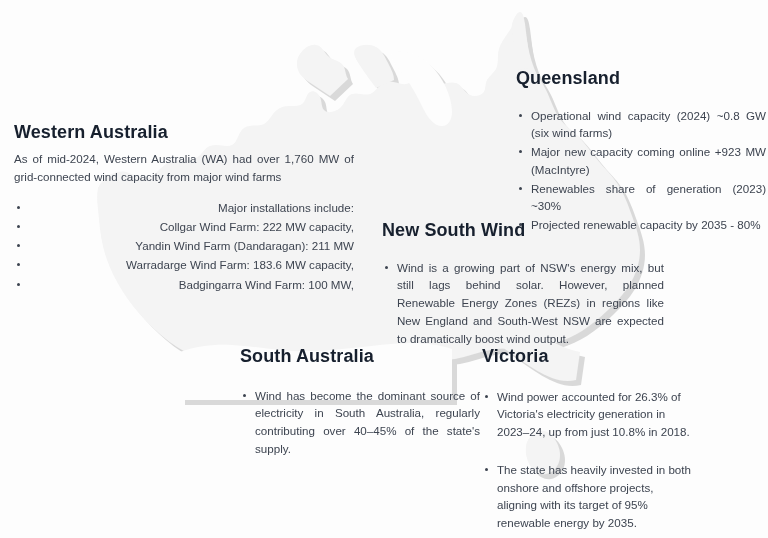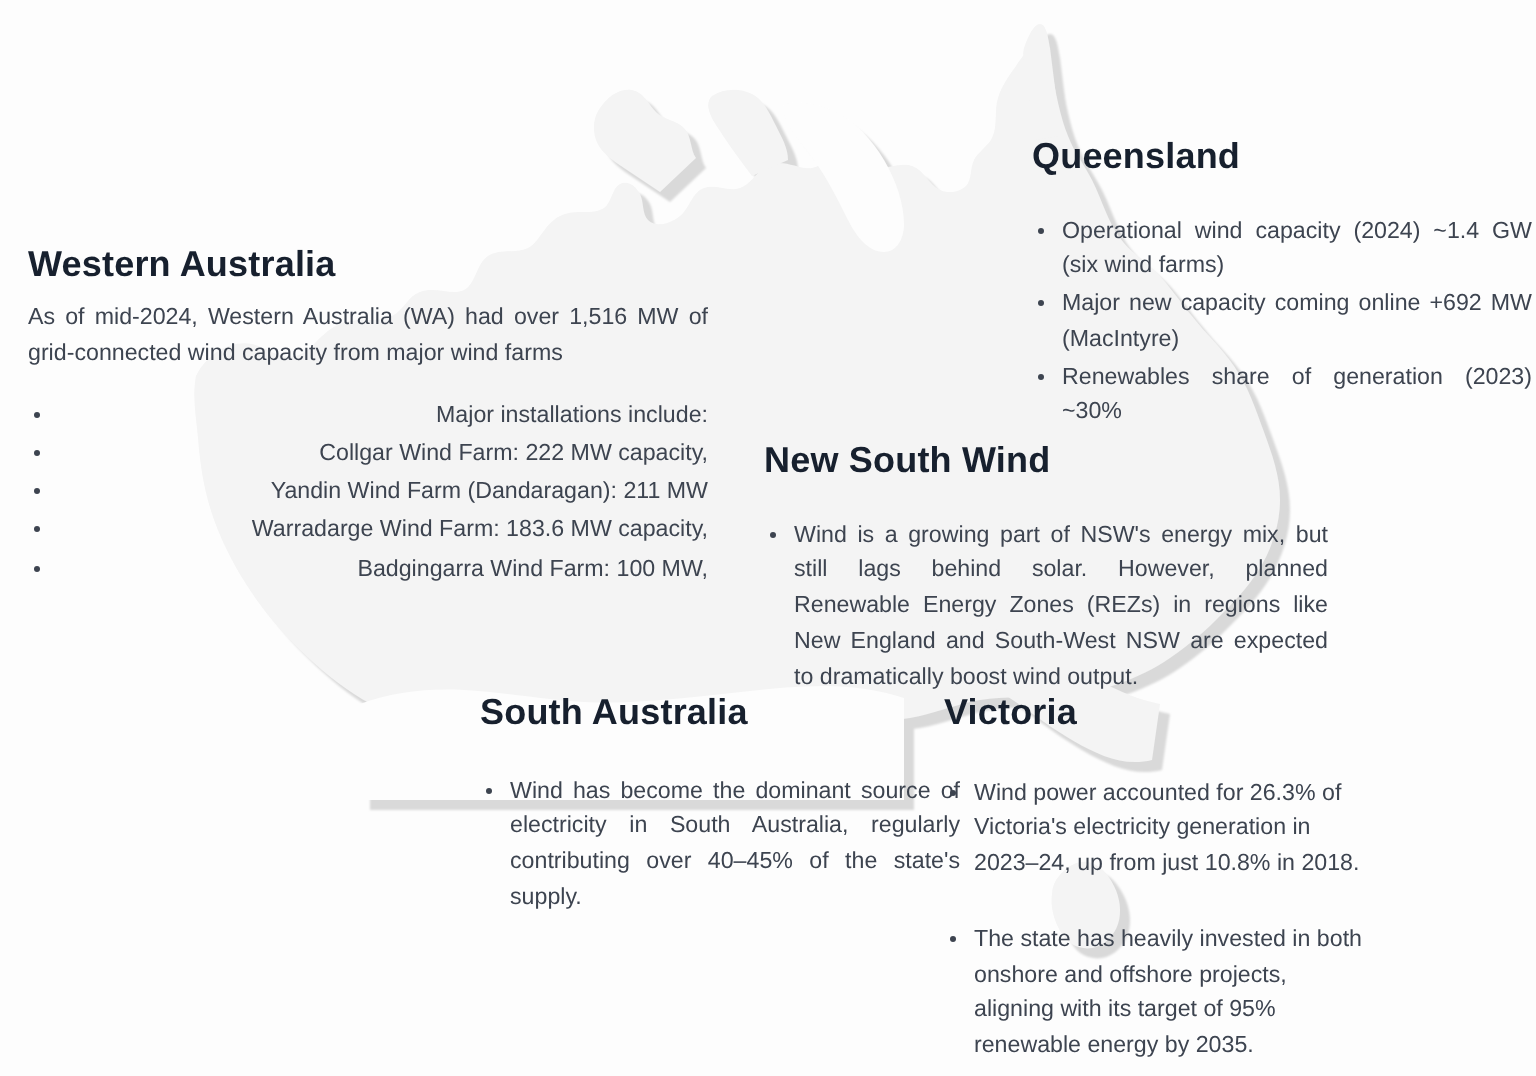"Operational wind capacity (2024) ~1.4" li { text: 1.4 -> 0.8 }
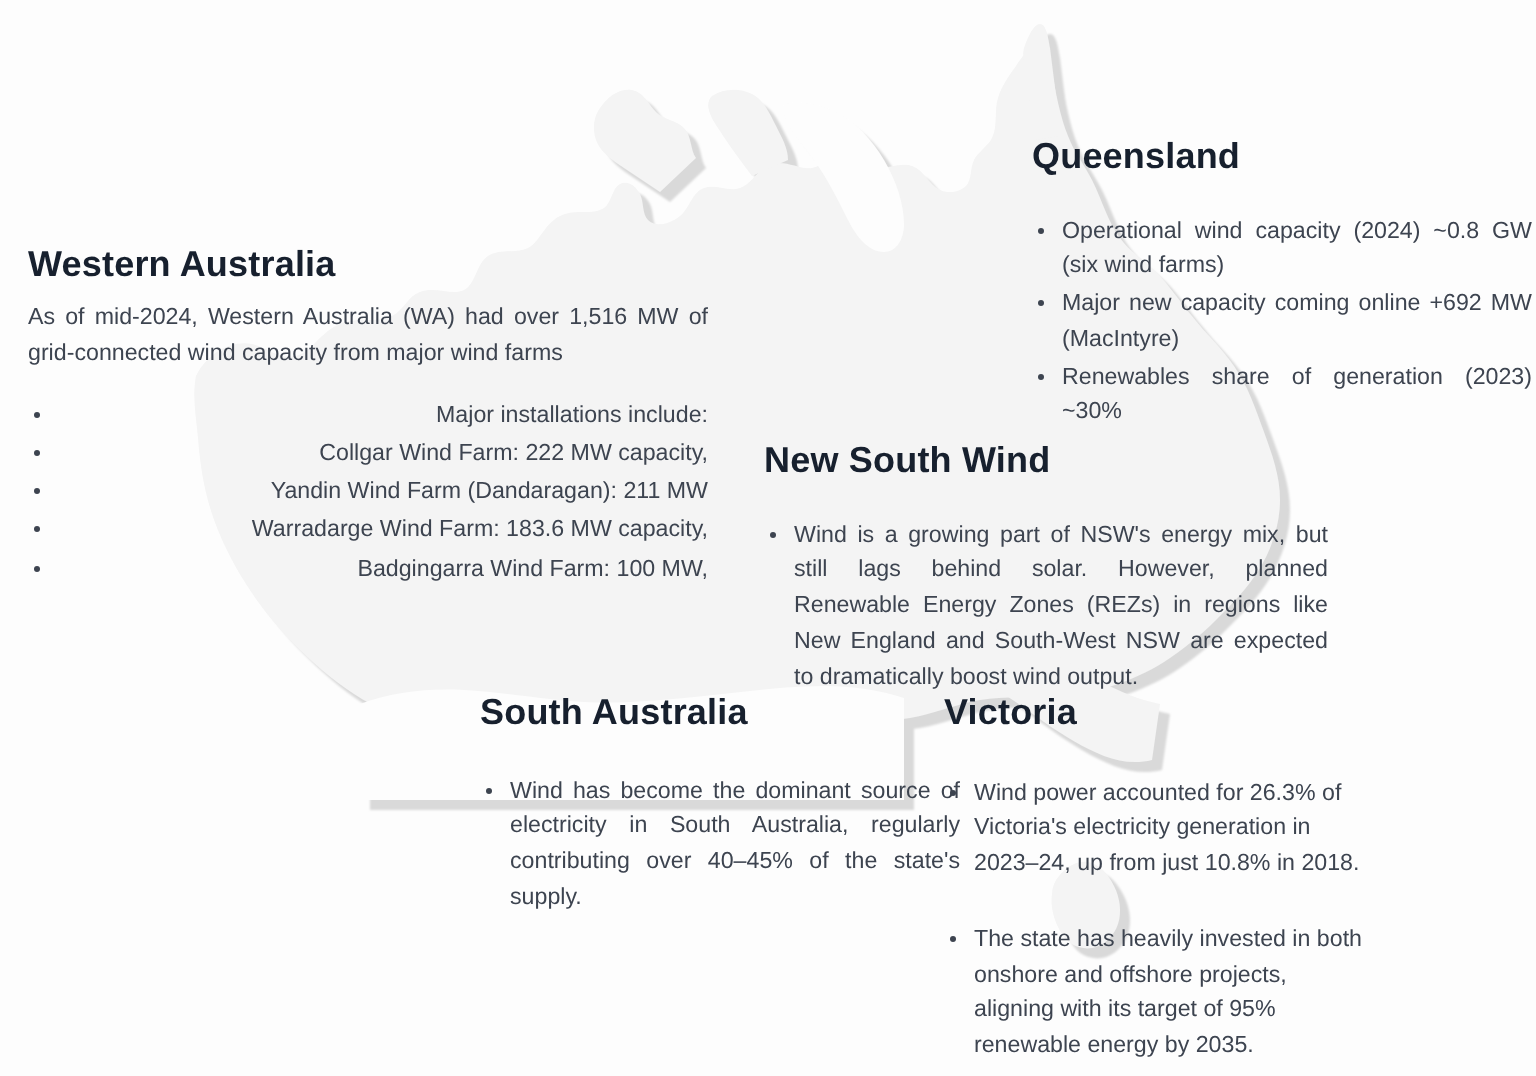"As of mid-2024, Western Australia" p.para { text: 1,516 -> 1,760 }
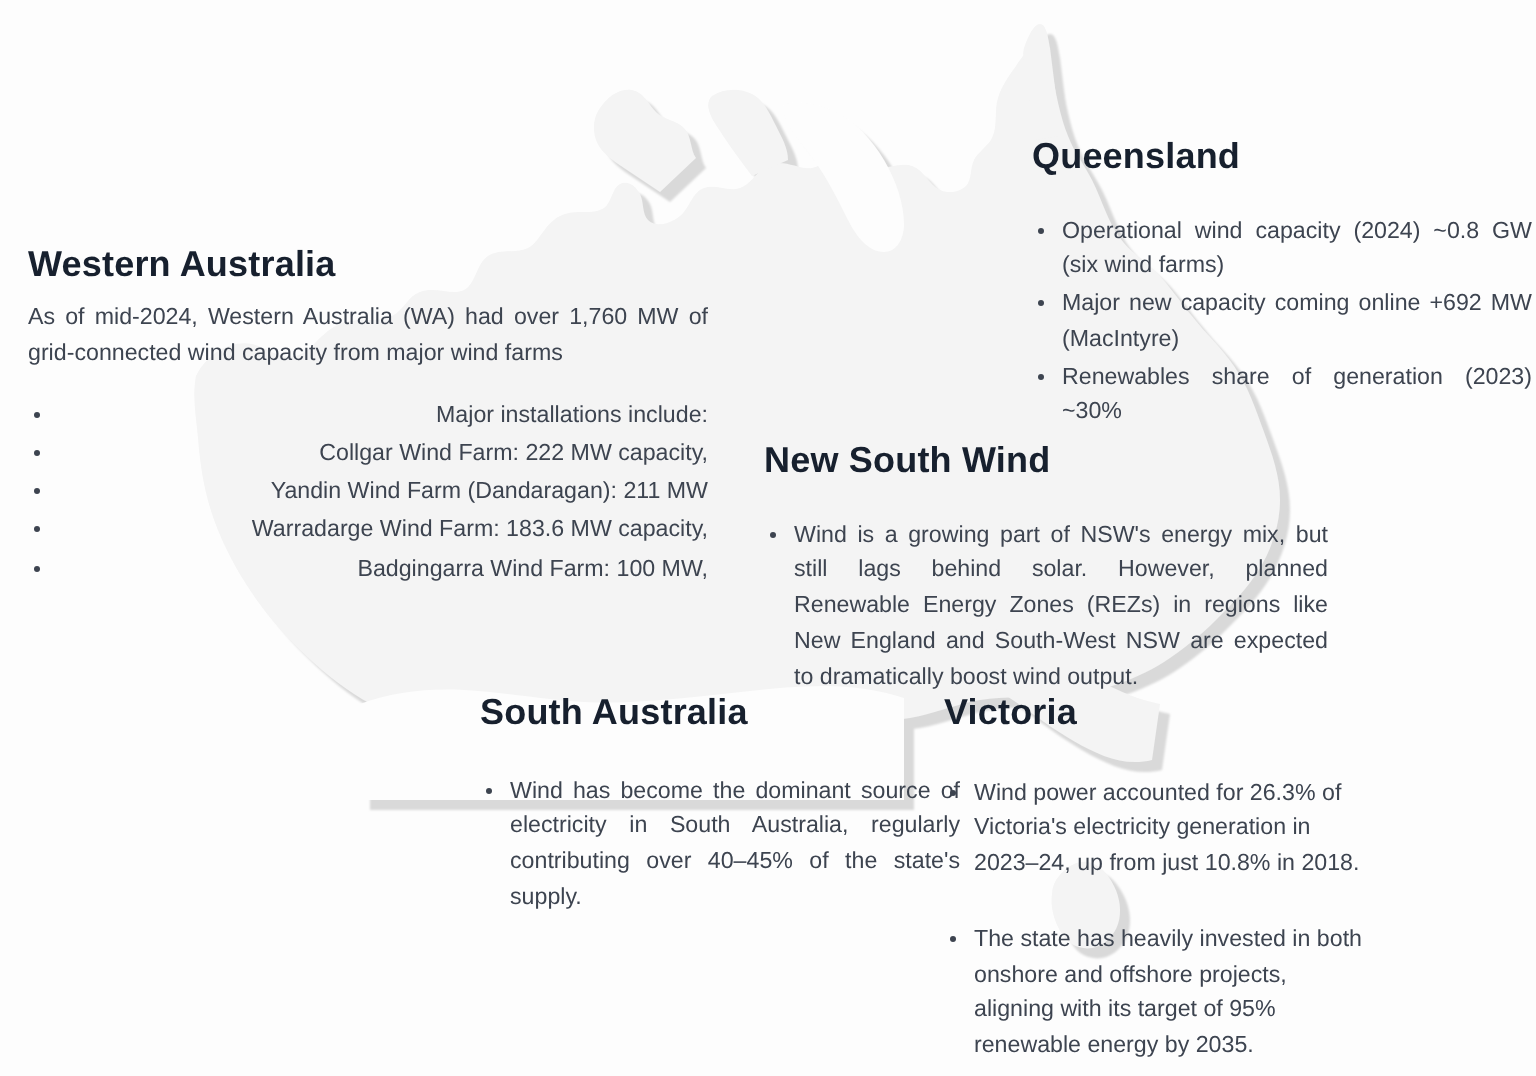"Major new capacity coming online" li { text: +692 -> +923 }
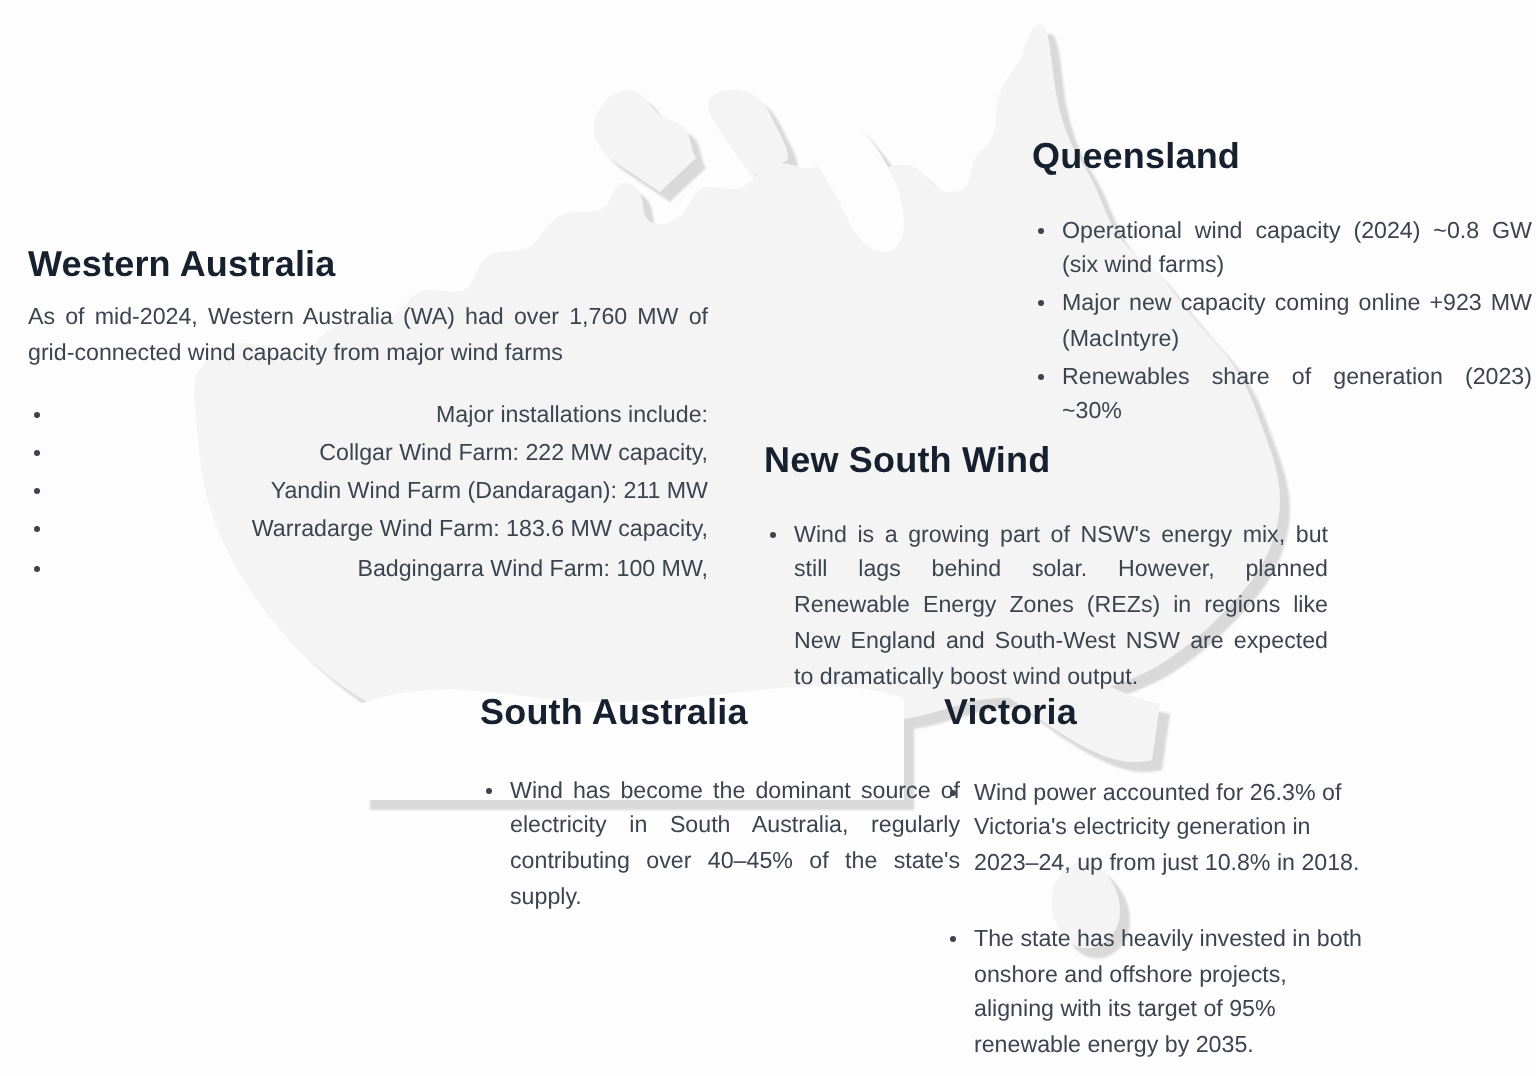"Projected renewable capacity by 2035" li { html: none -> <li>Projected renewable capacity by 2035 - 80%</li> }
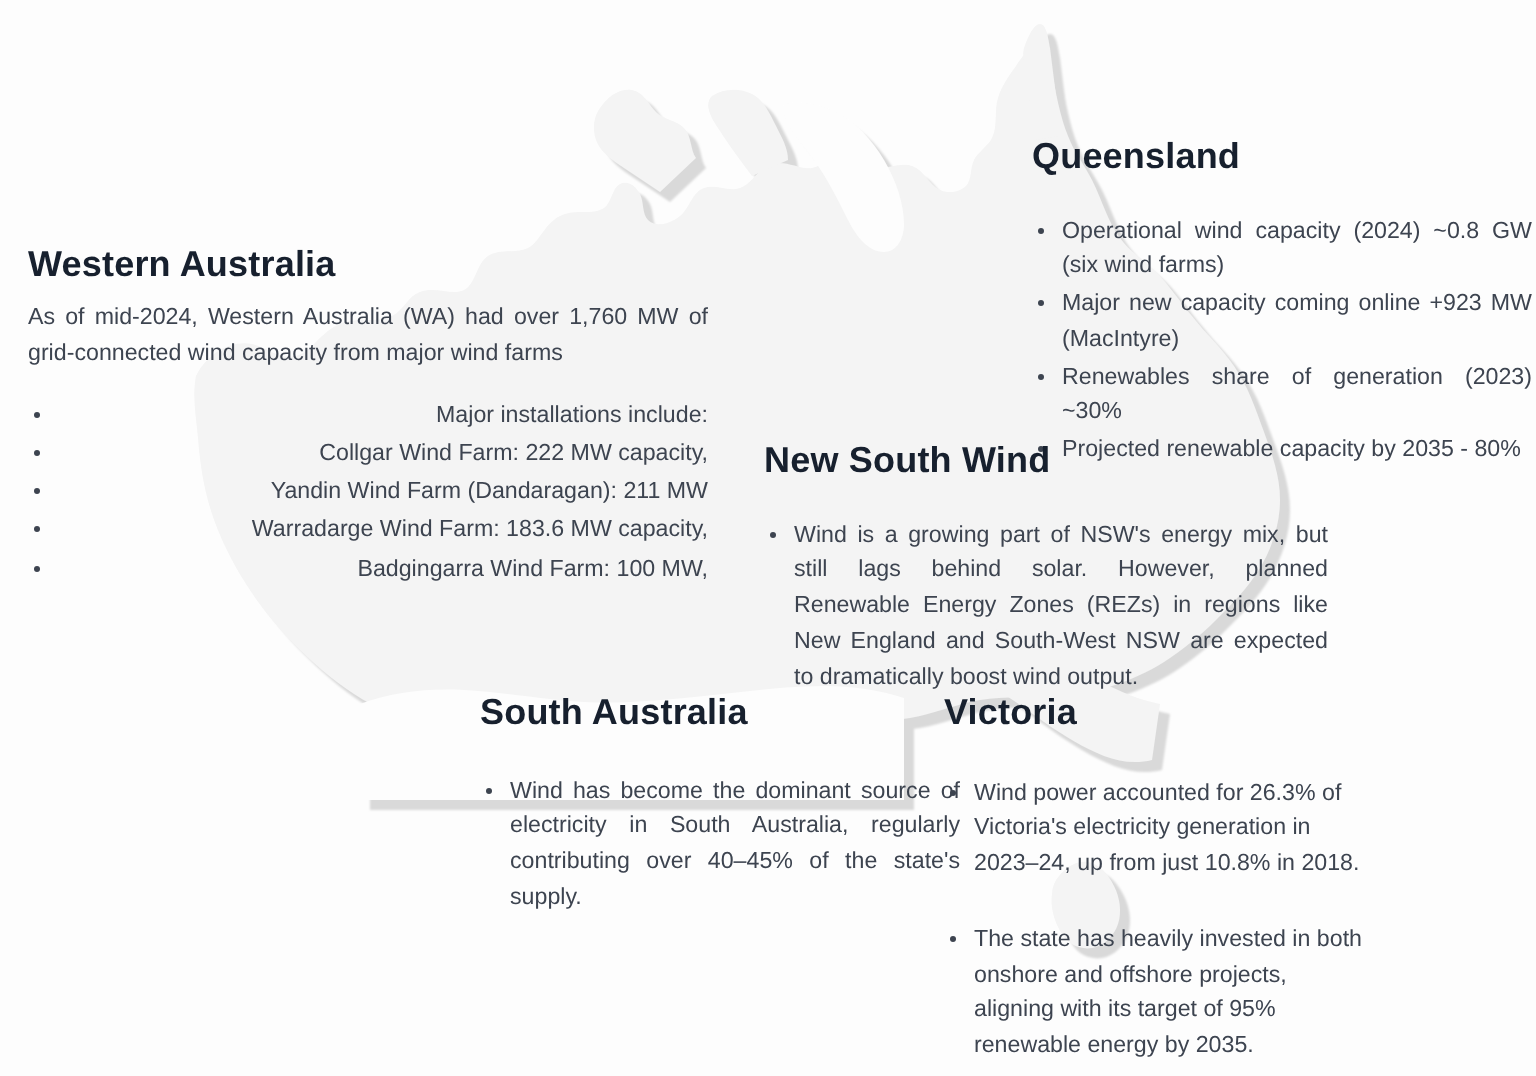"Victoria" #block-vic { left: 472px -> 482px }
